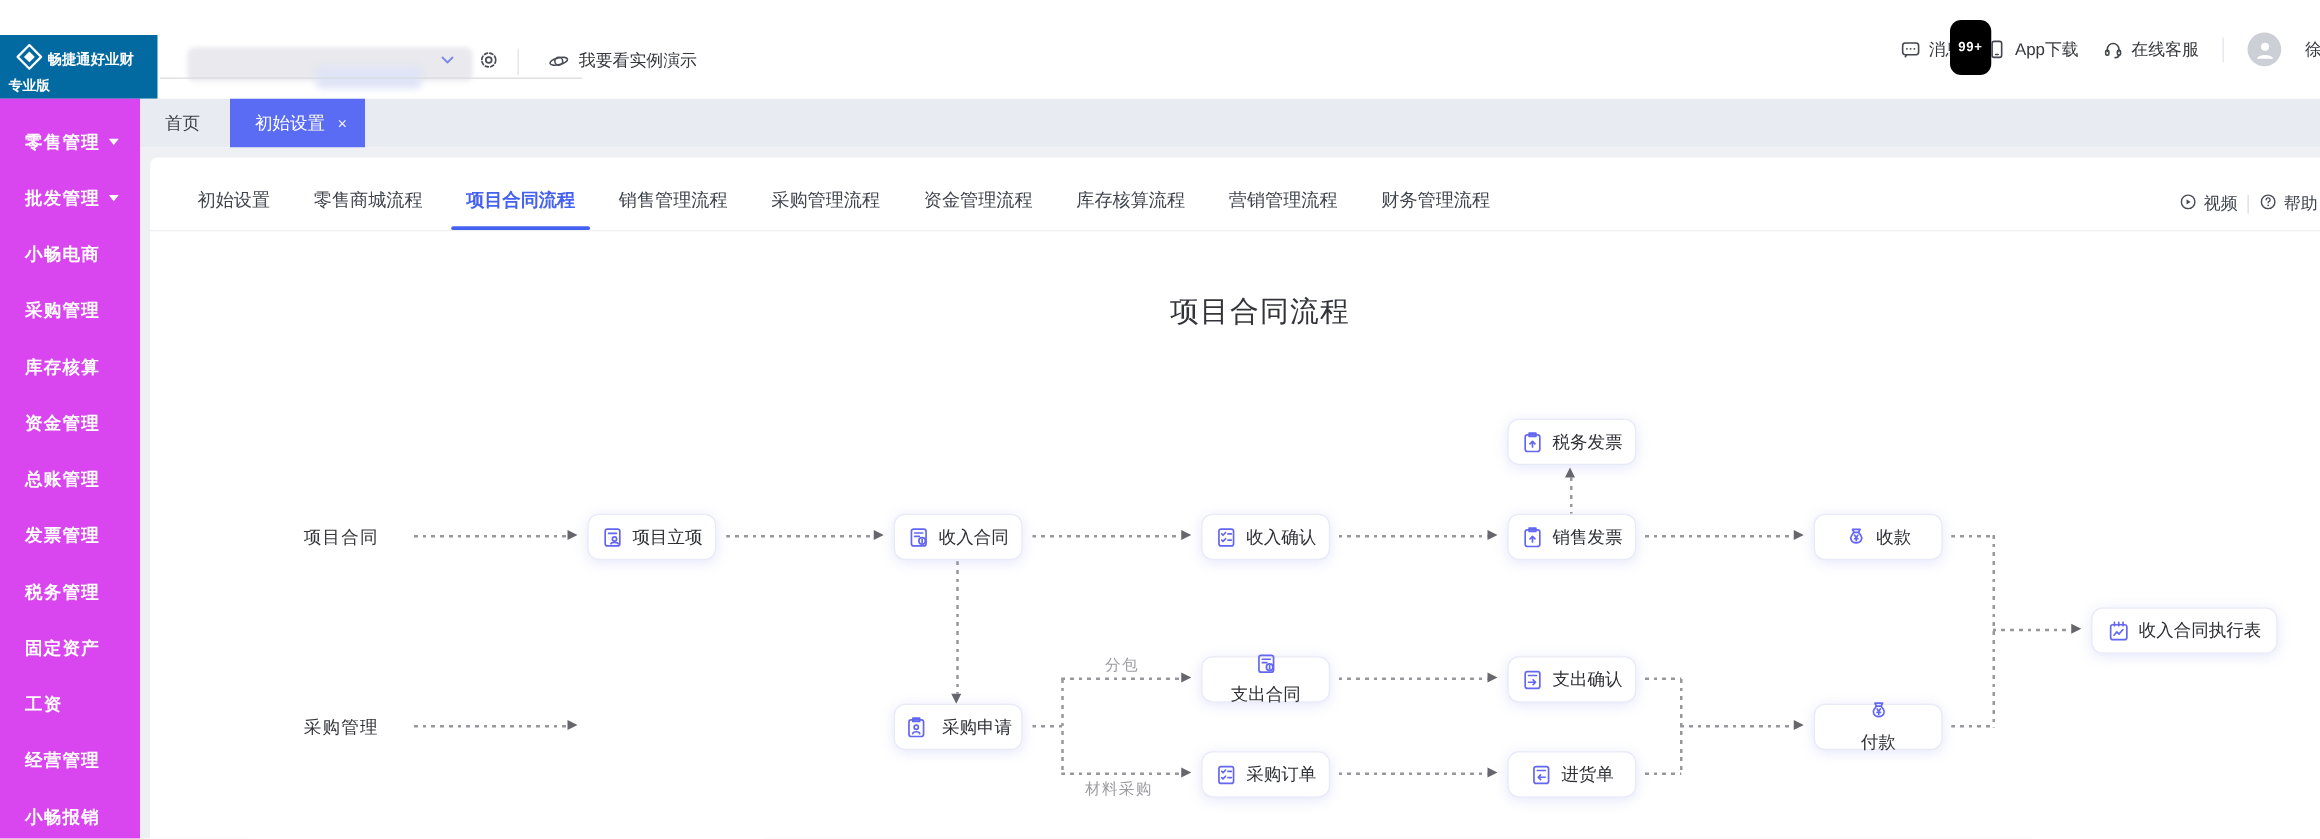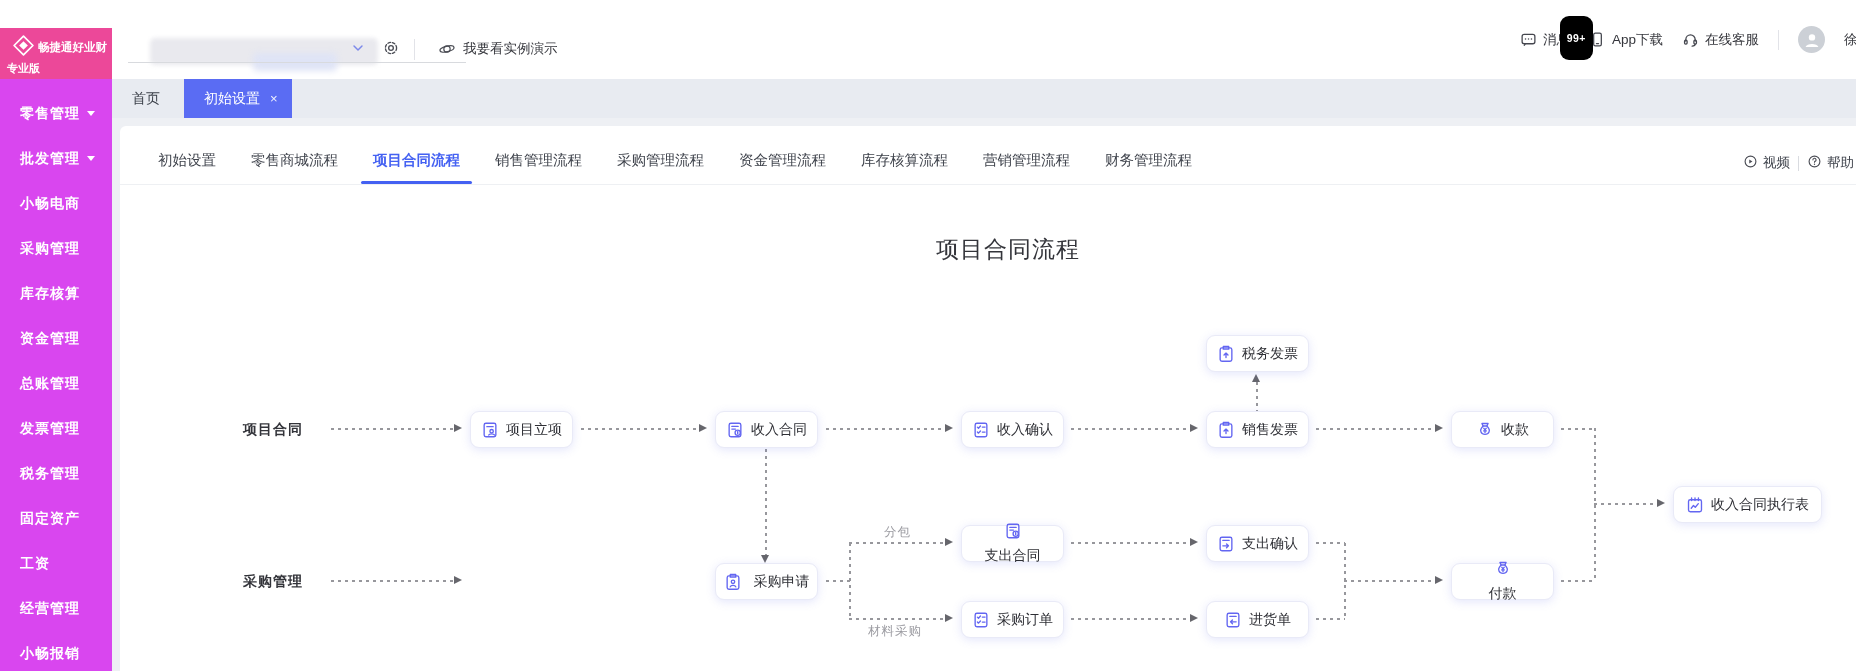"畅捷通好业财" .logo-block { background: #ec4899 -> #0369a1; width: 112px -> 126px }
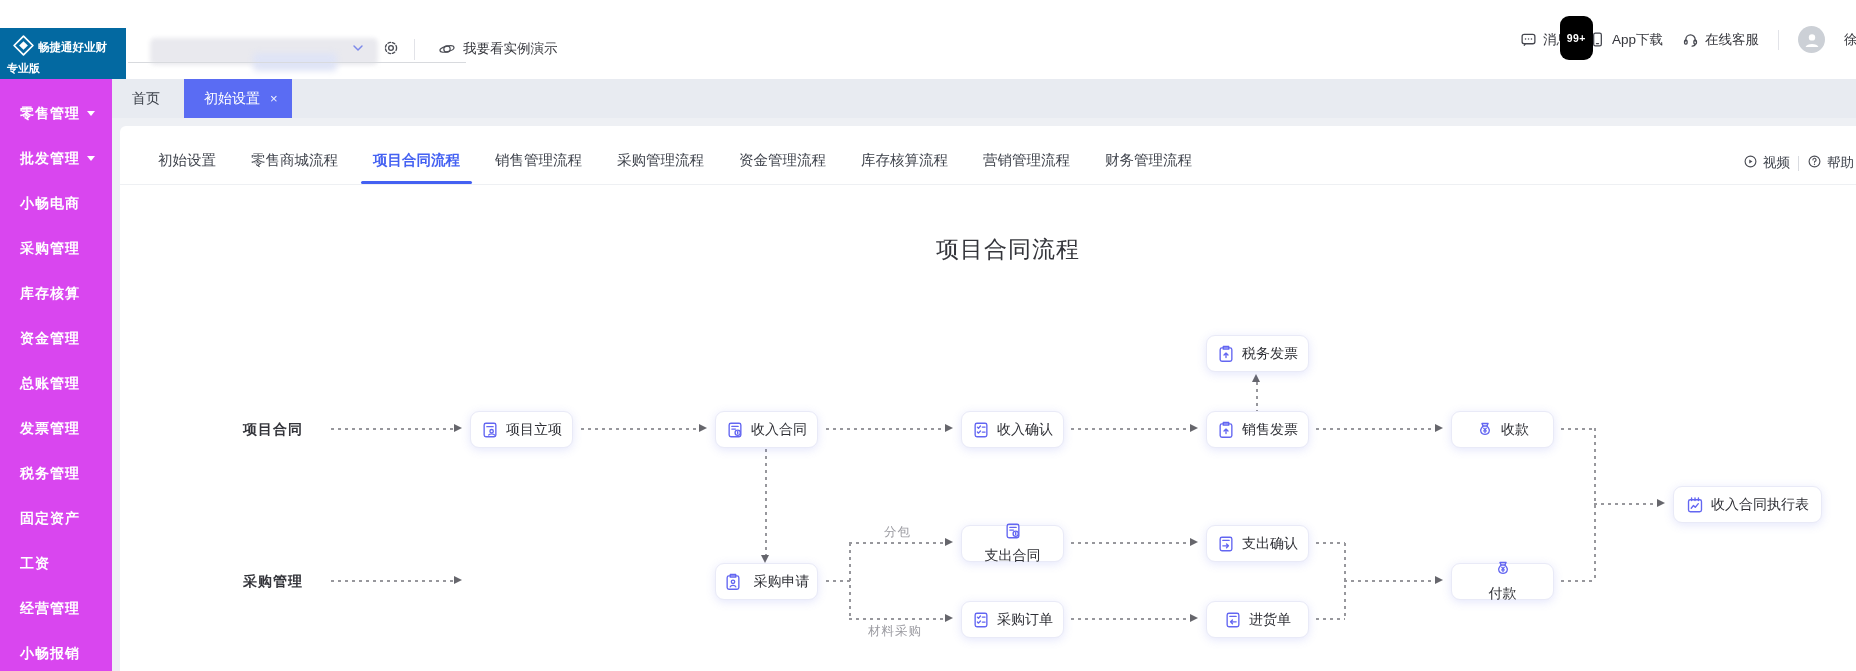"项目合同" .lane-label { font-weight: bold -> normal }
